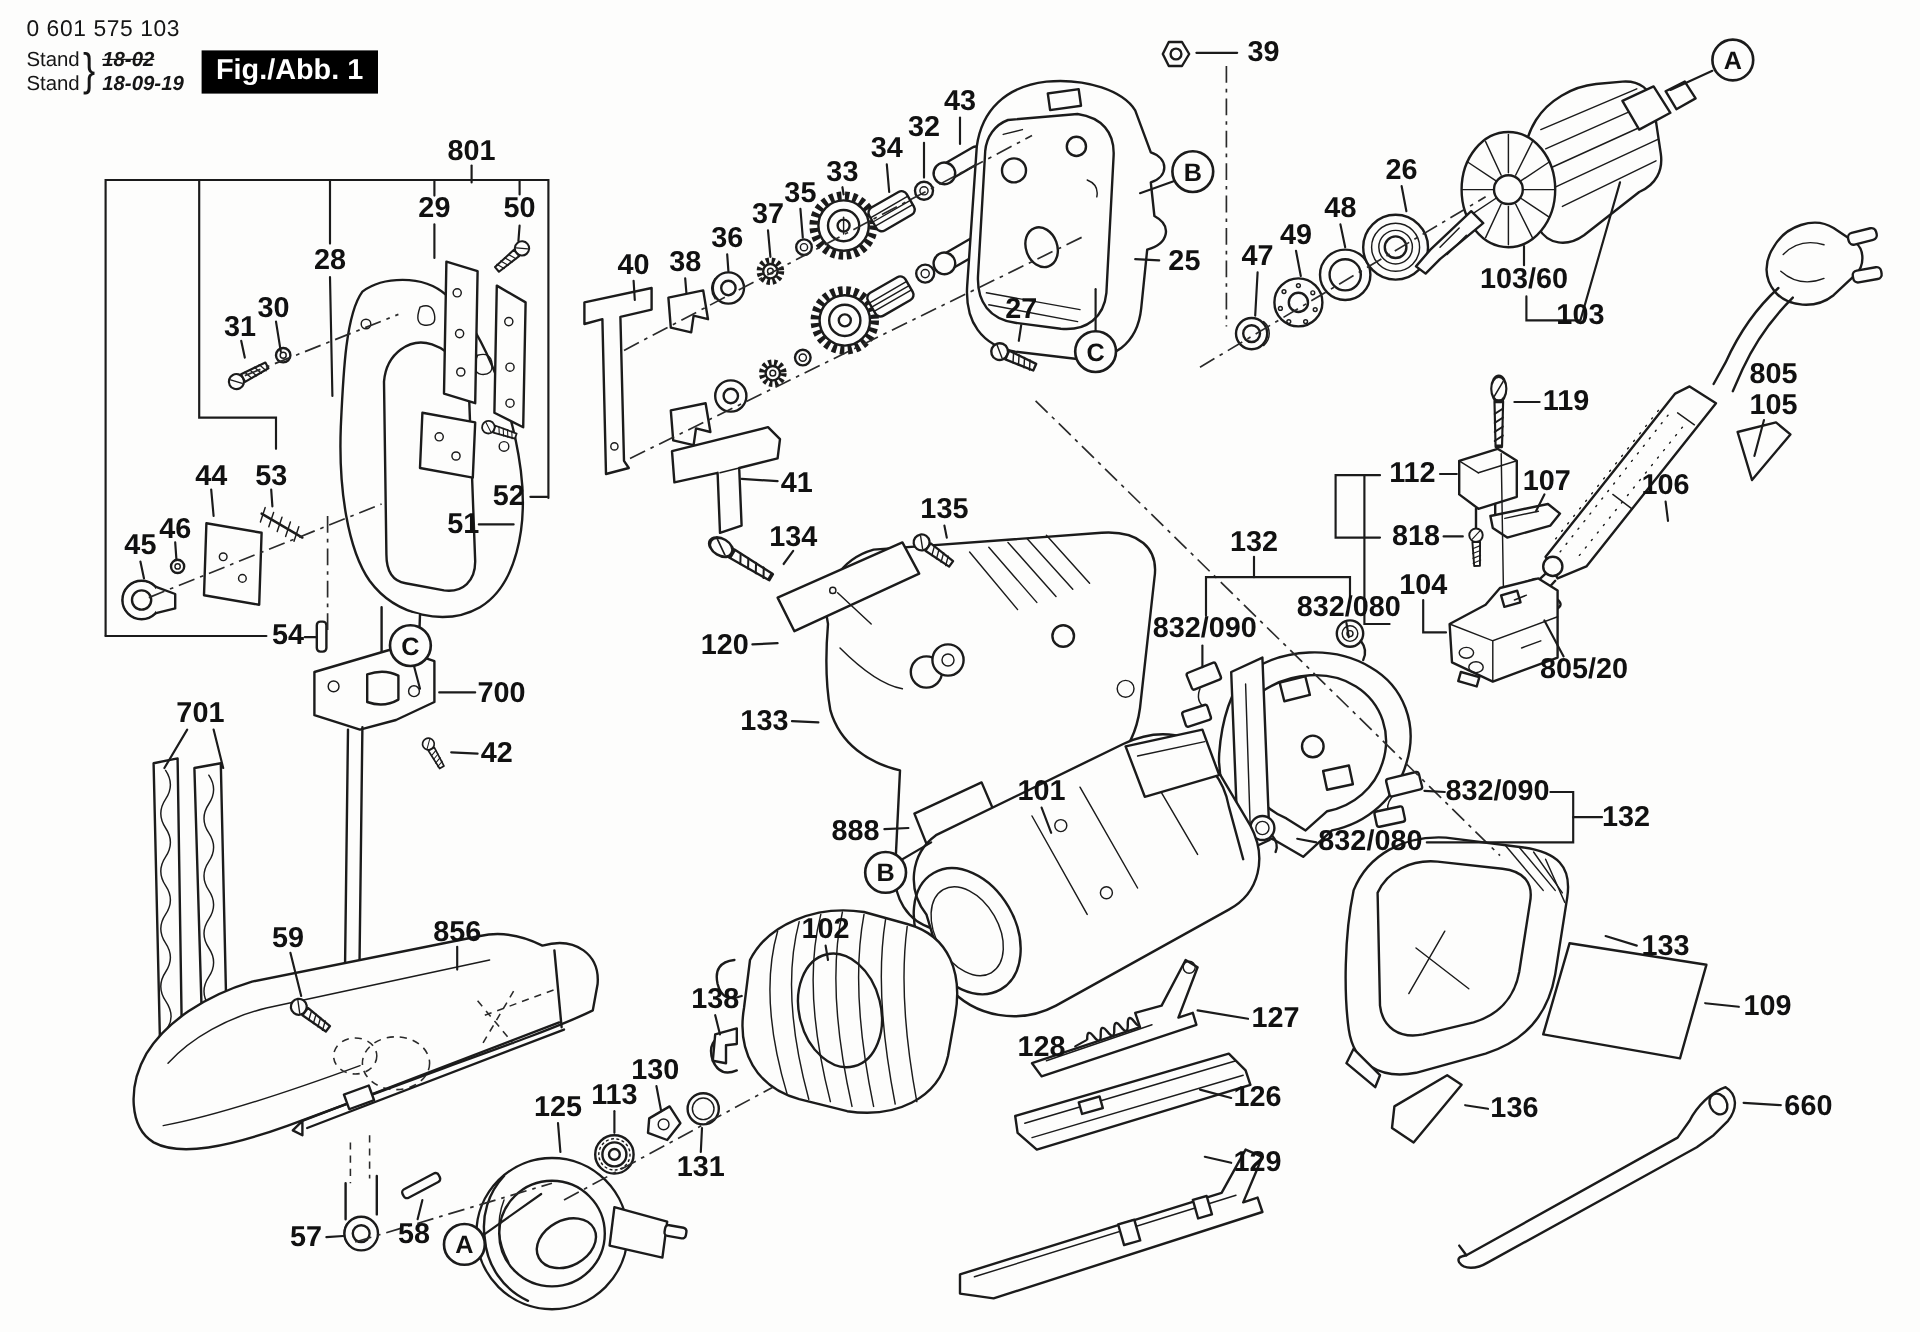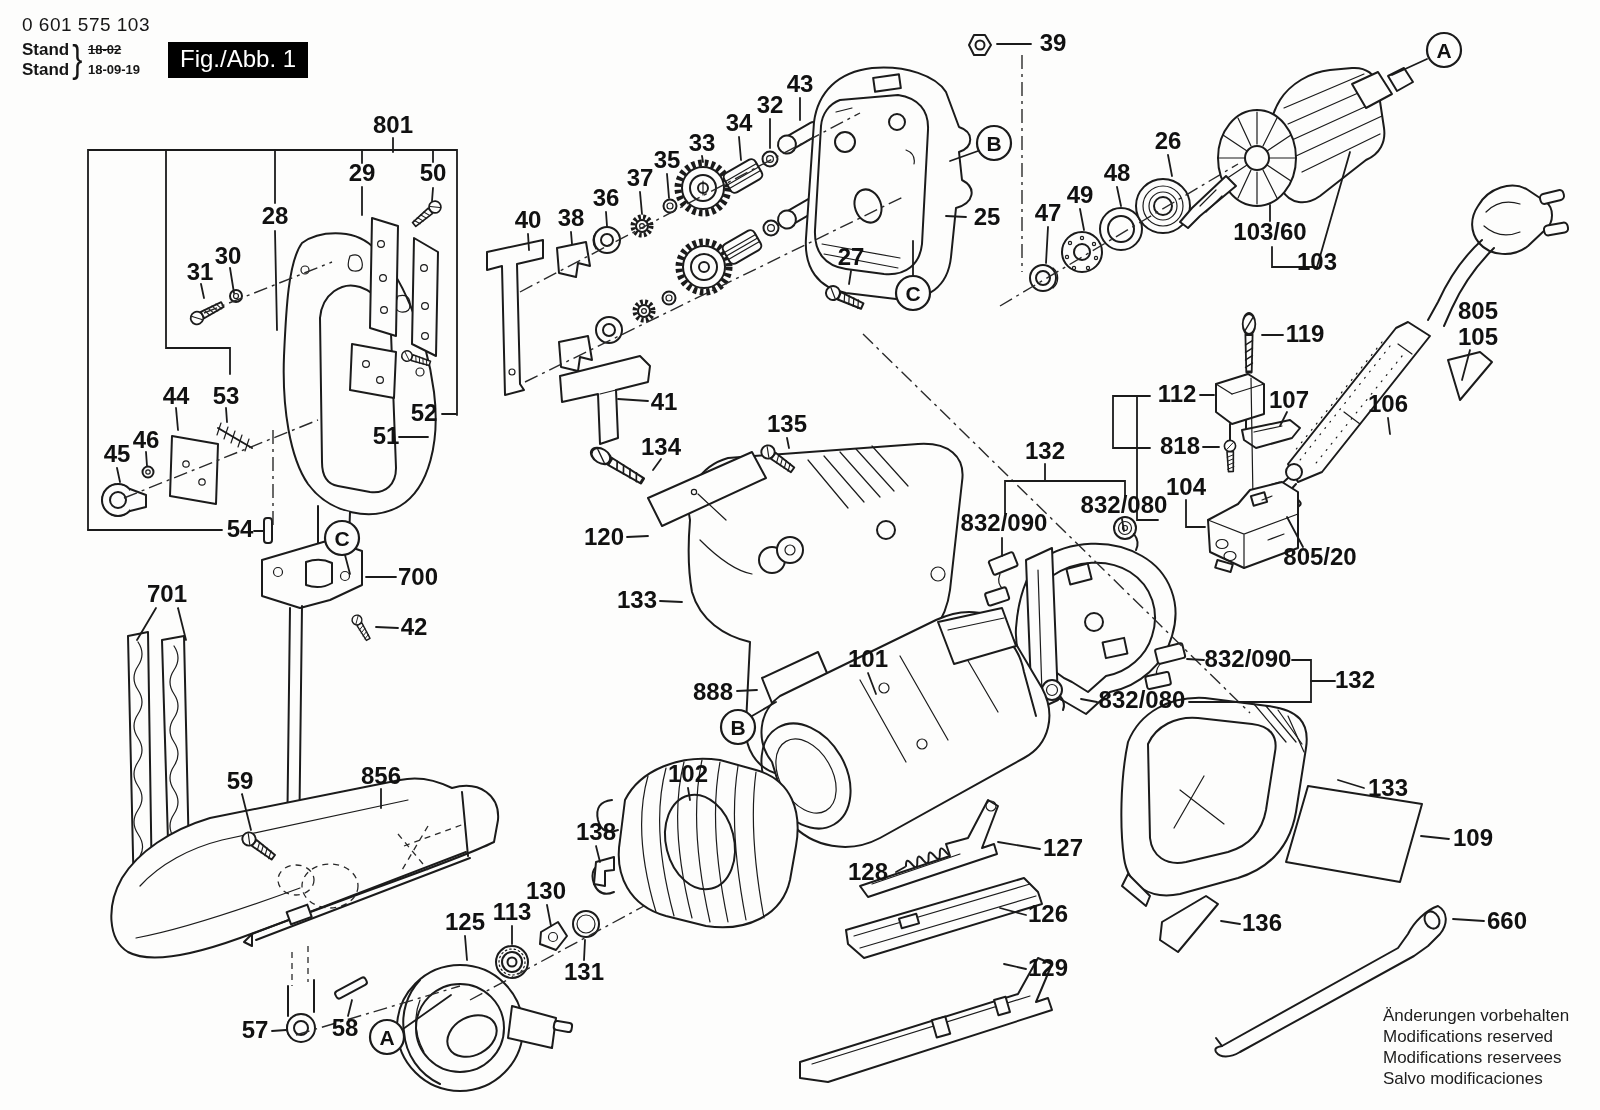"Stand" .sicol { font-weight: bold -> normal }
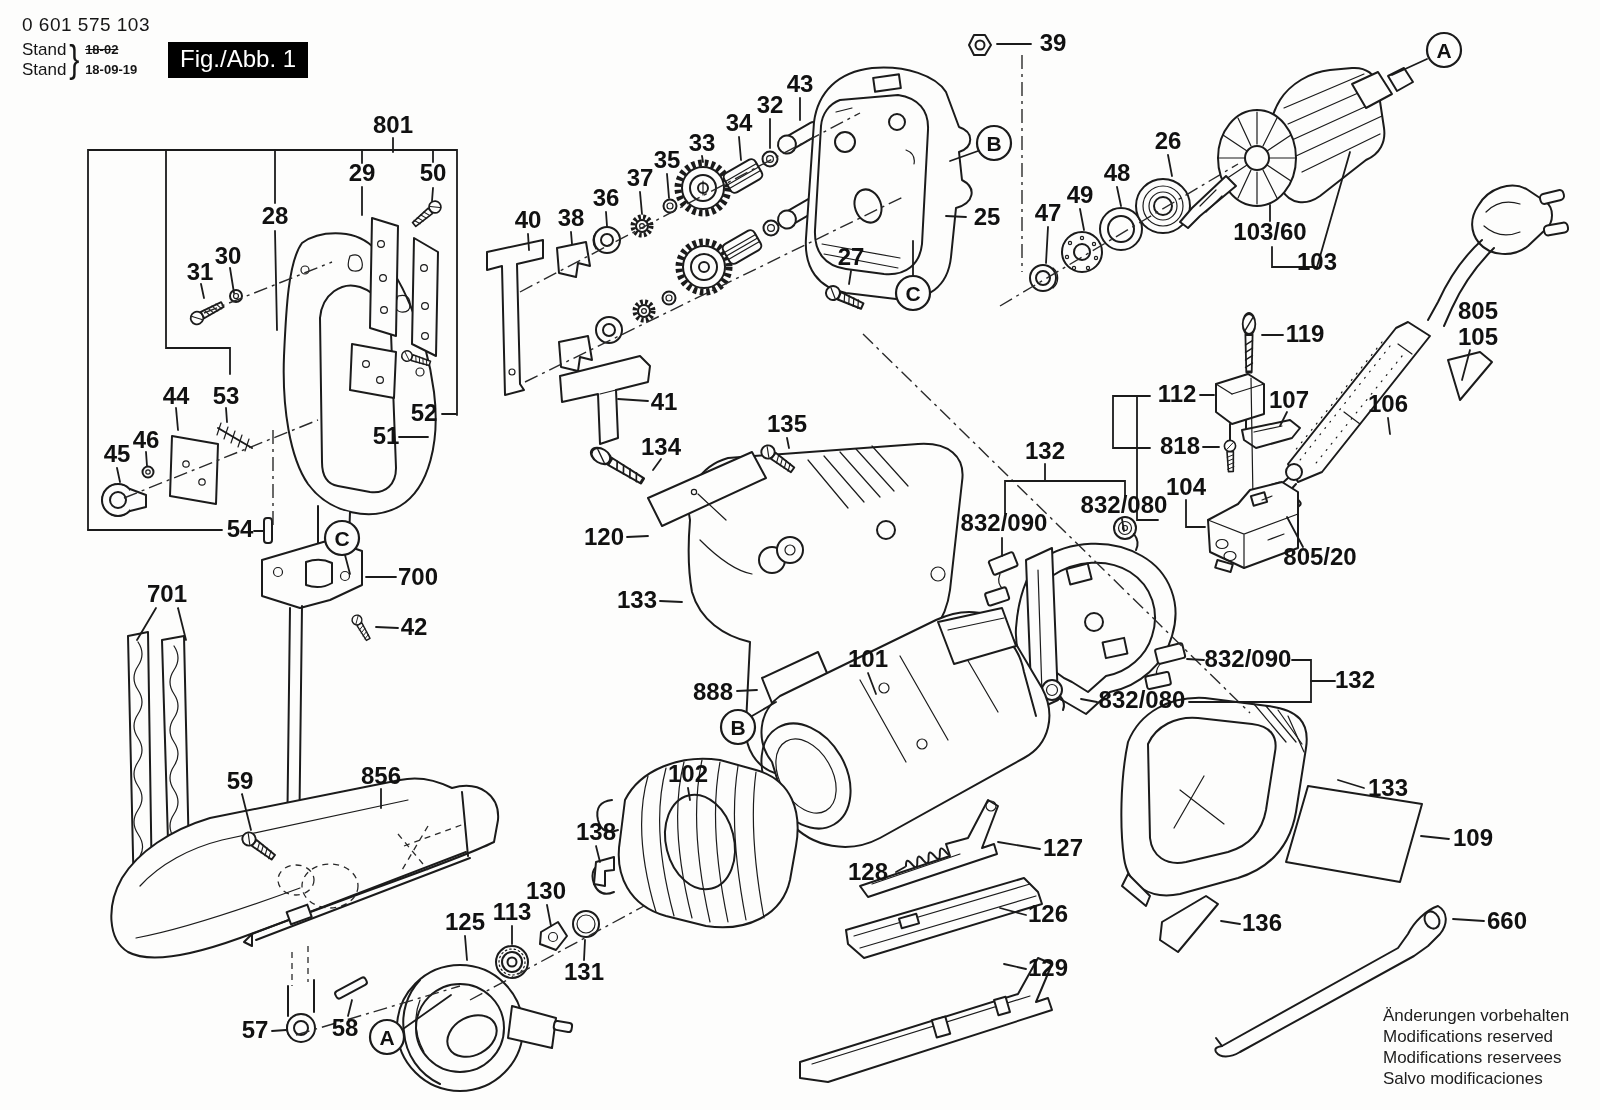"18-02" .dcol { font-size: 13px -> 17px; font-style: none -> italic }
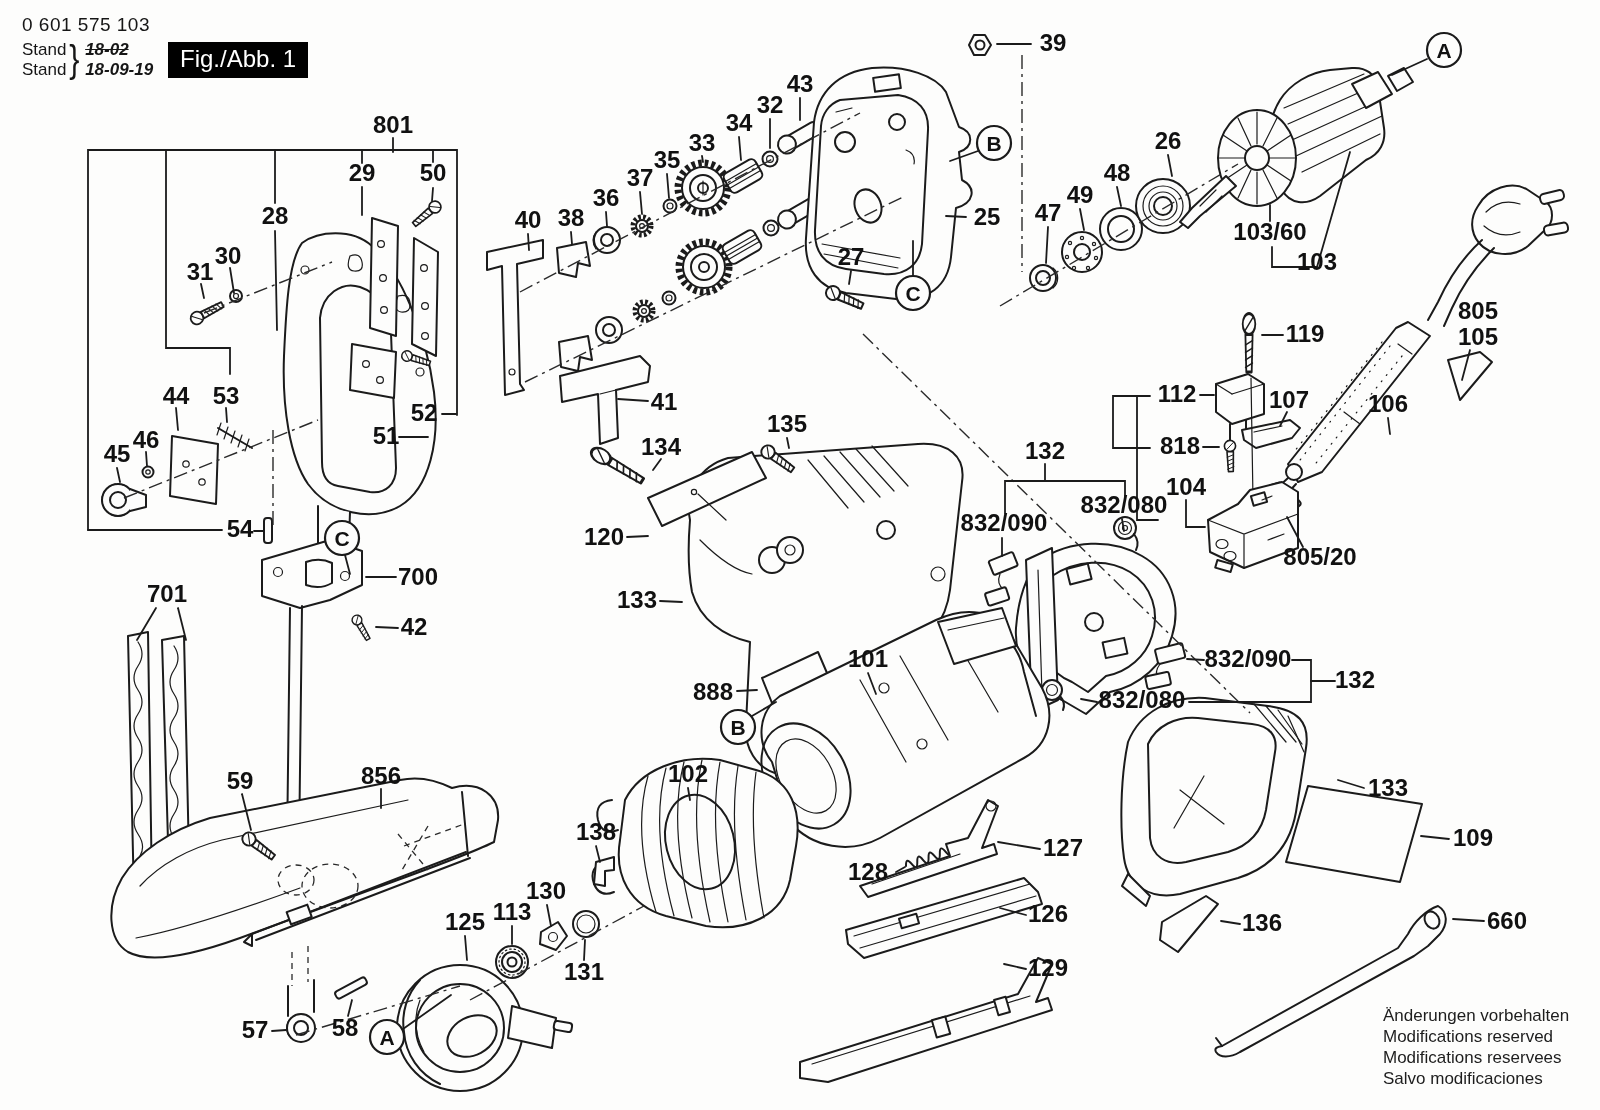"Fig./Abb. 1" .figbox { font-weight: normal -> bold }
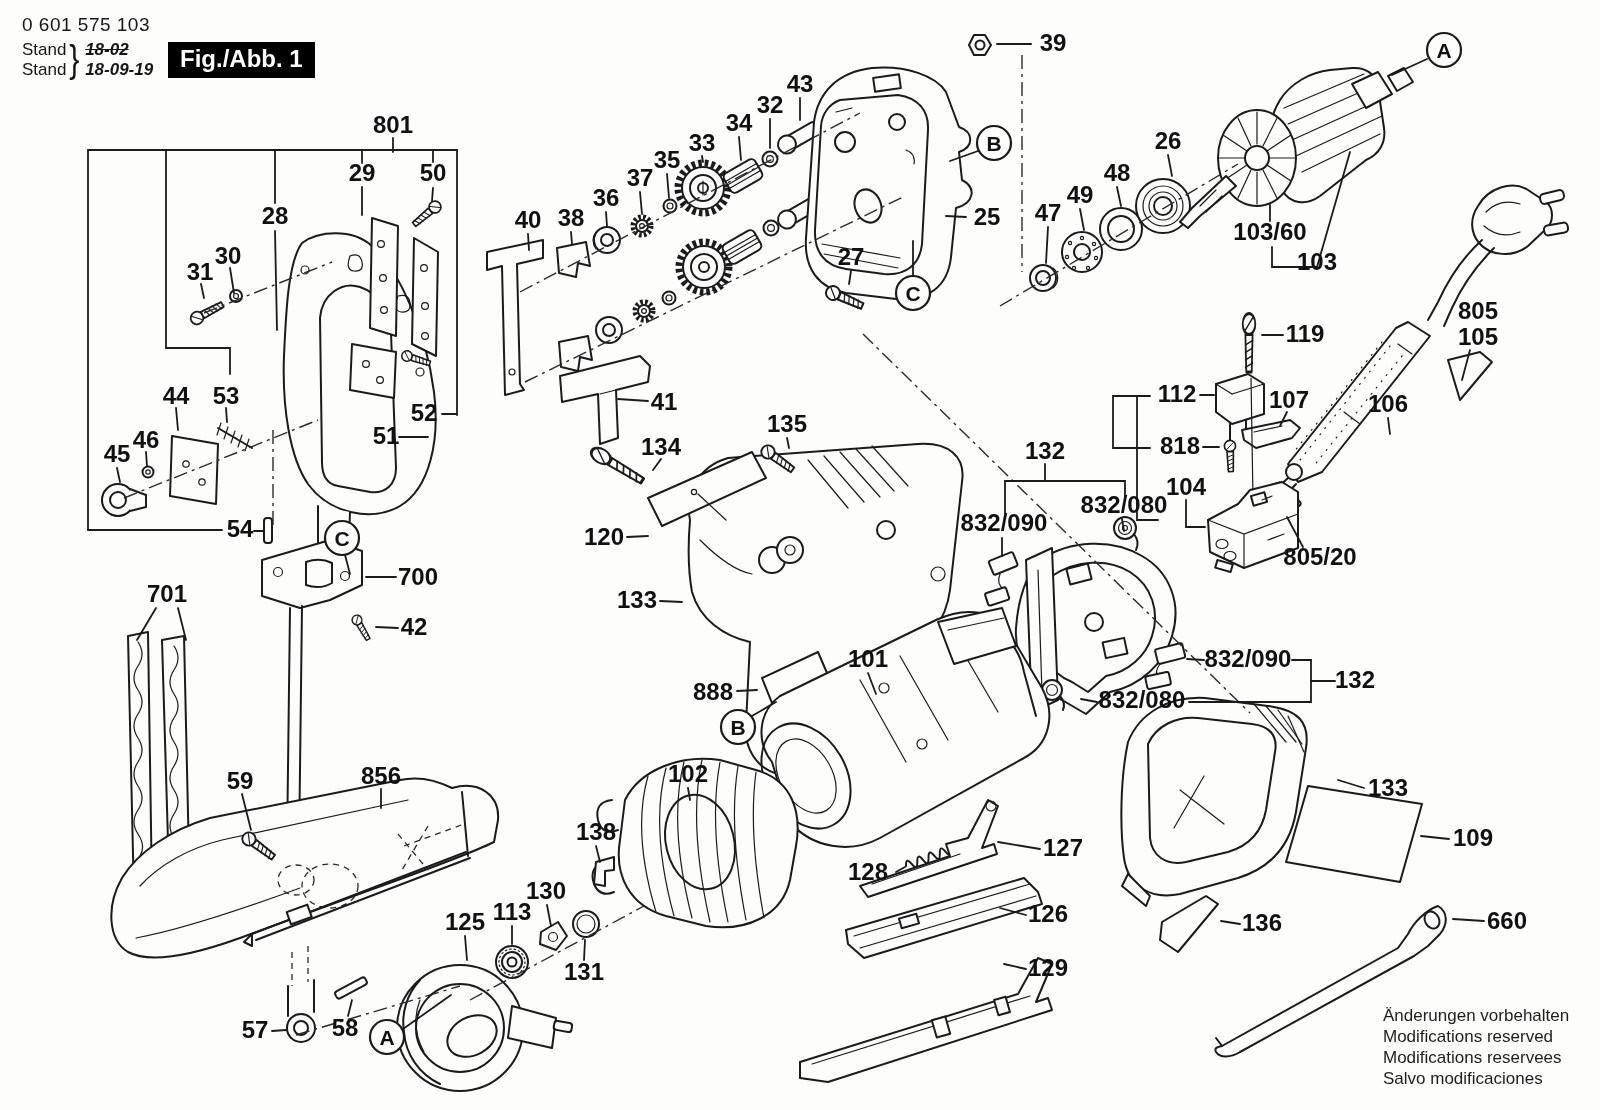"Änderungen vorbehalten" div.footer { html: <div> <div>Änderungen vorbehalten</div> <div>Modifications reserved</div> <div>Modifications reservees</div> <div>Salvo modificaciones</div> </div> -> none }
